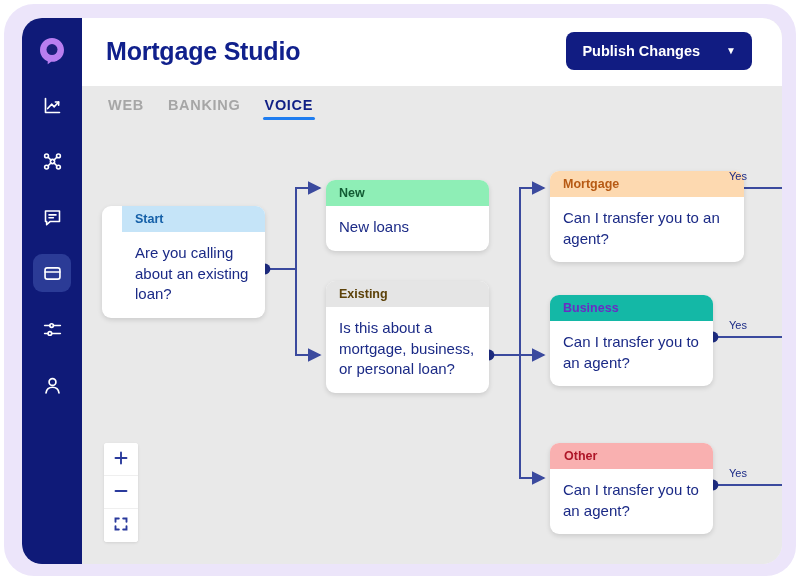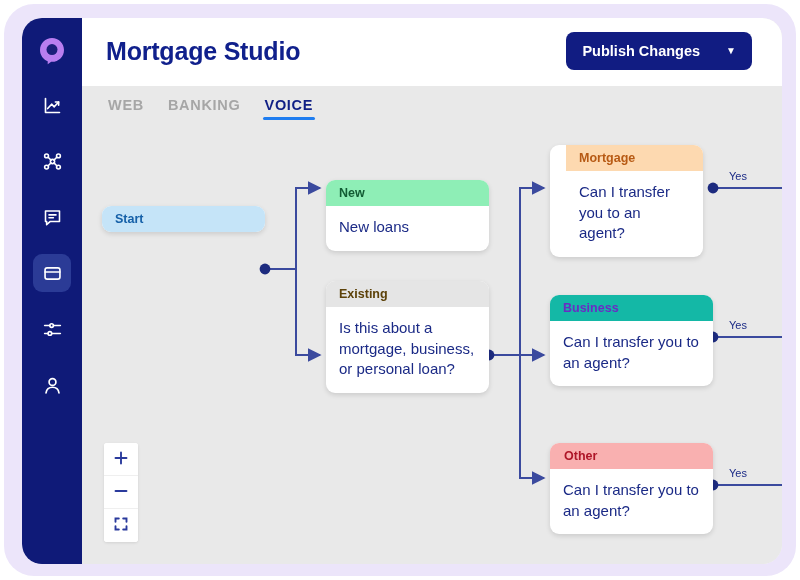"Mortgage" div.node { padding-left: 16px -> none; top: 17px -> 43px; width: 153px -> 194px }
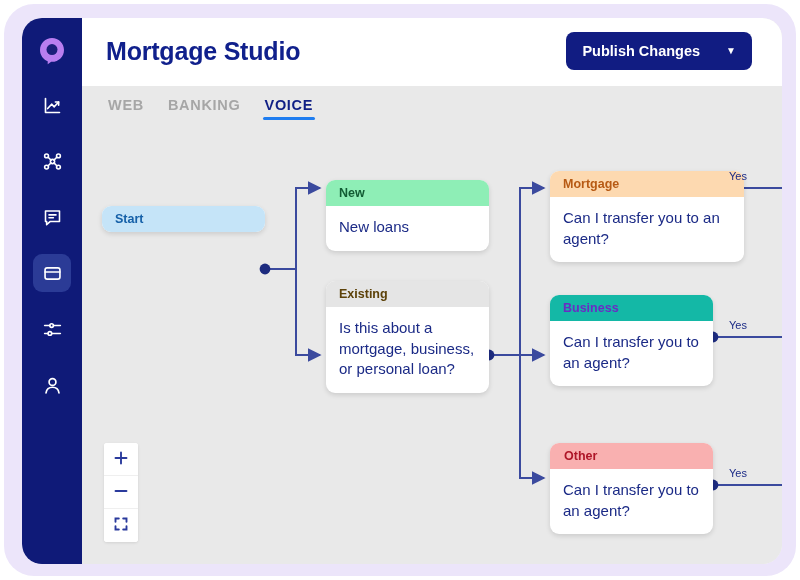"Start" div.node { padding-left: none -> 20px }
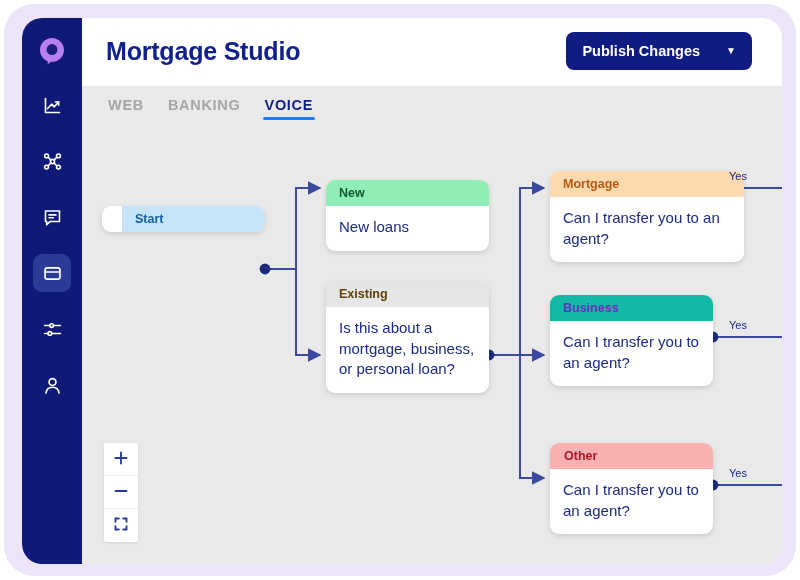"Are you calling about an" div.node-body { html: none -> <div>Are you calling about an existing loan?</div> }
